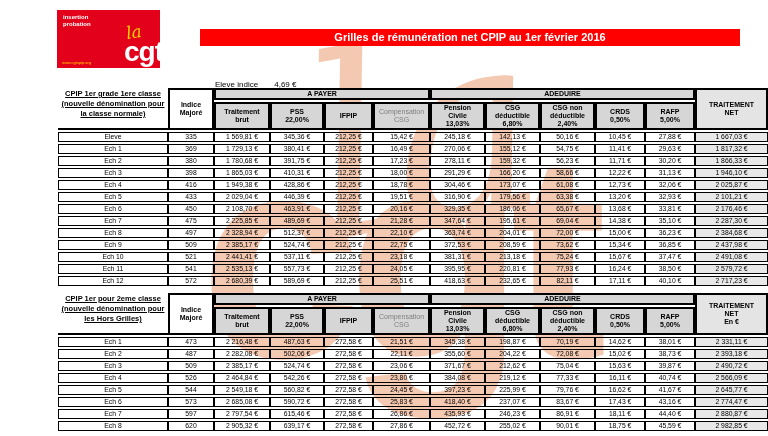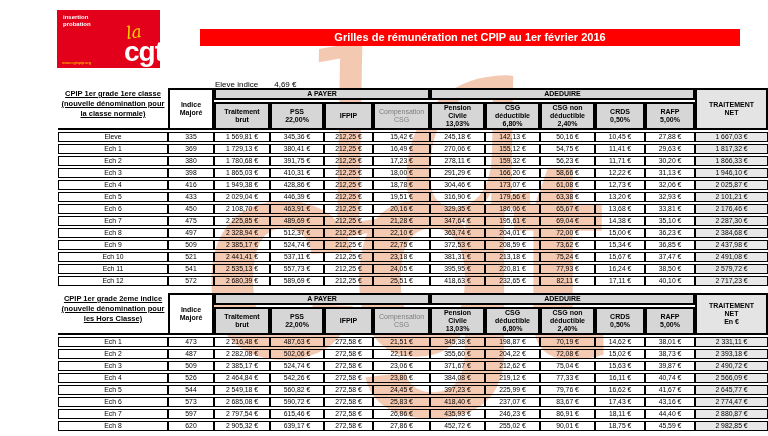"CPIP 1er grade 2eme indice" div.tl { text: grade 2eme indice -> pour 2eme classe }
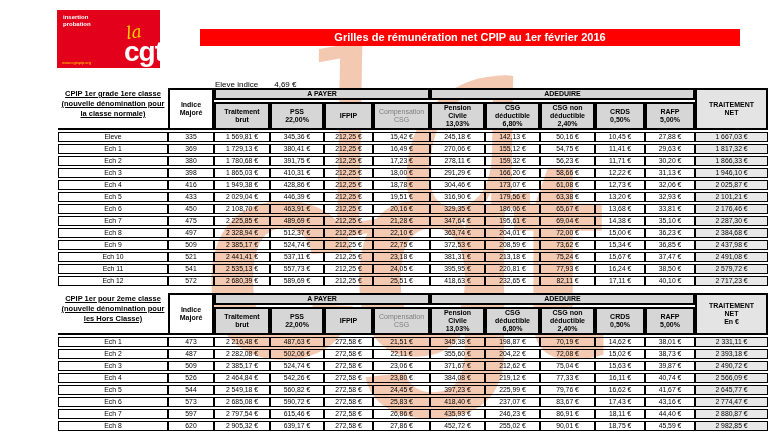"les Hors Classe)" div.tl { text: Classe -> Grilles }
